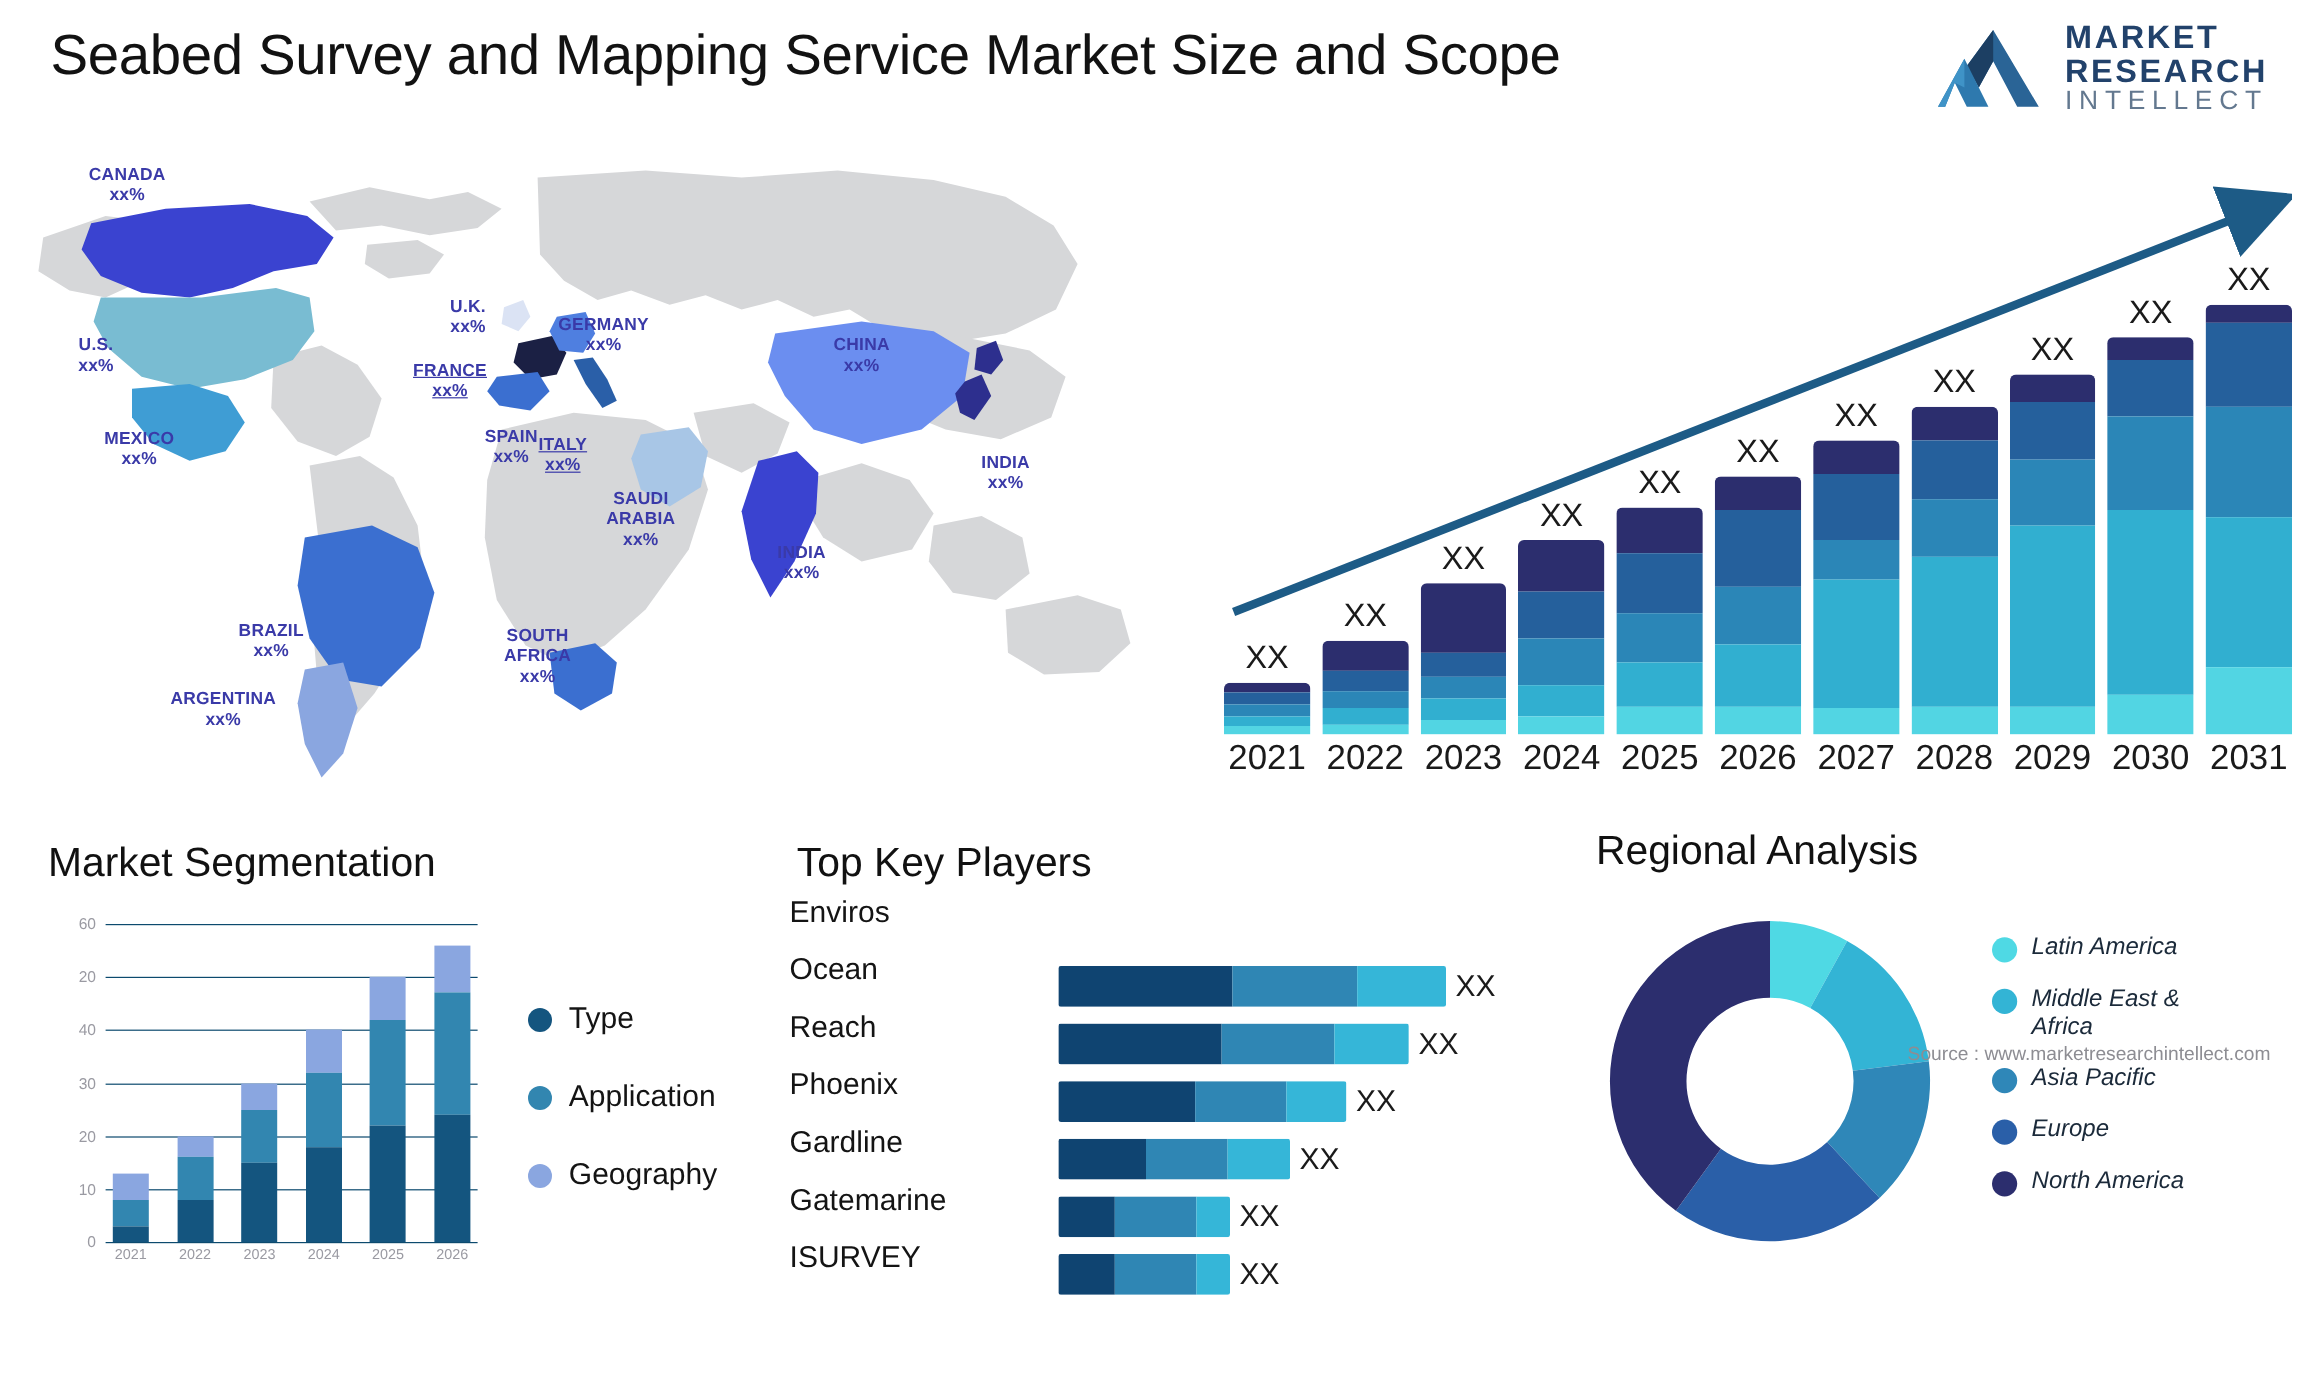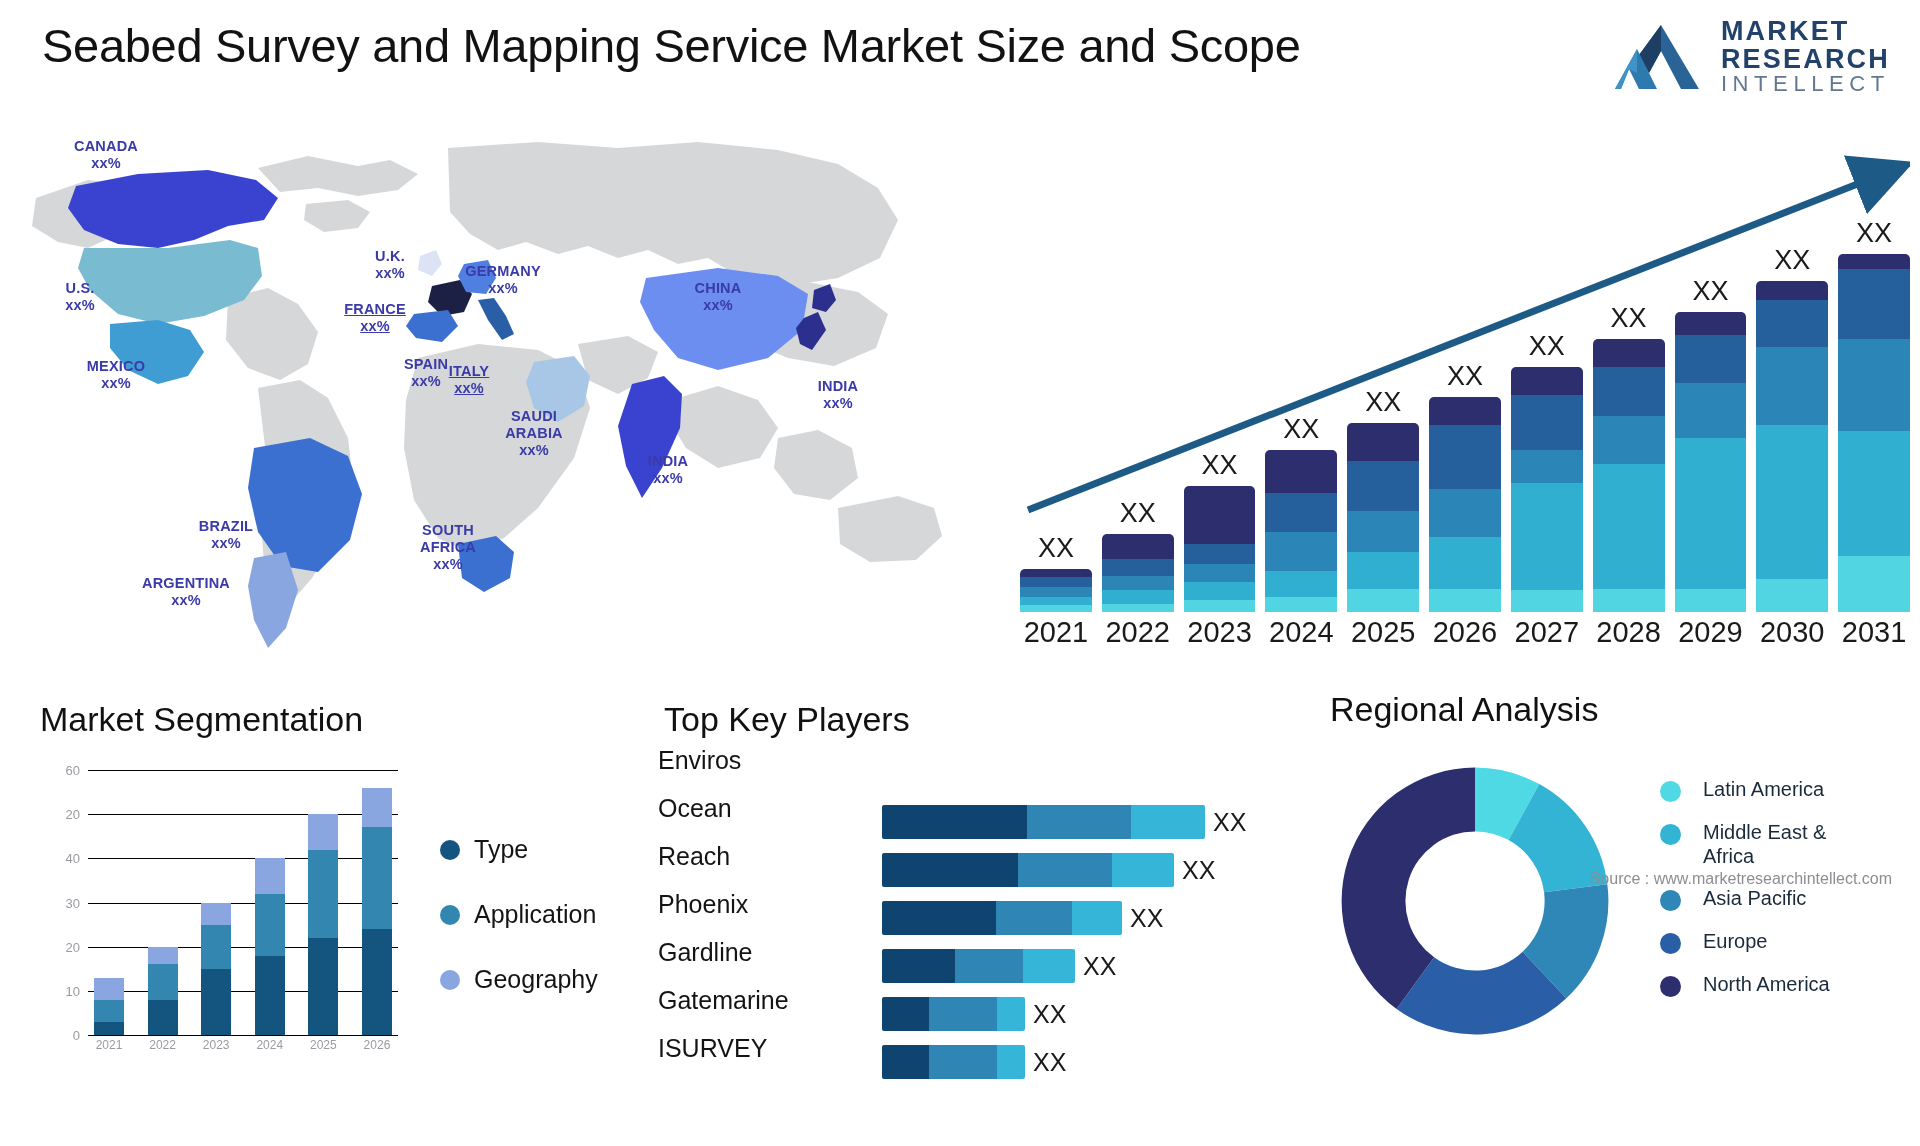"60" .seg-gline { background: #000000 -> #0c4a6e }
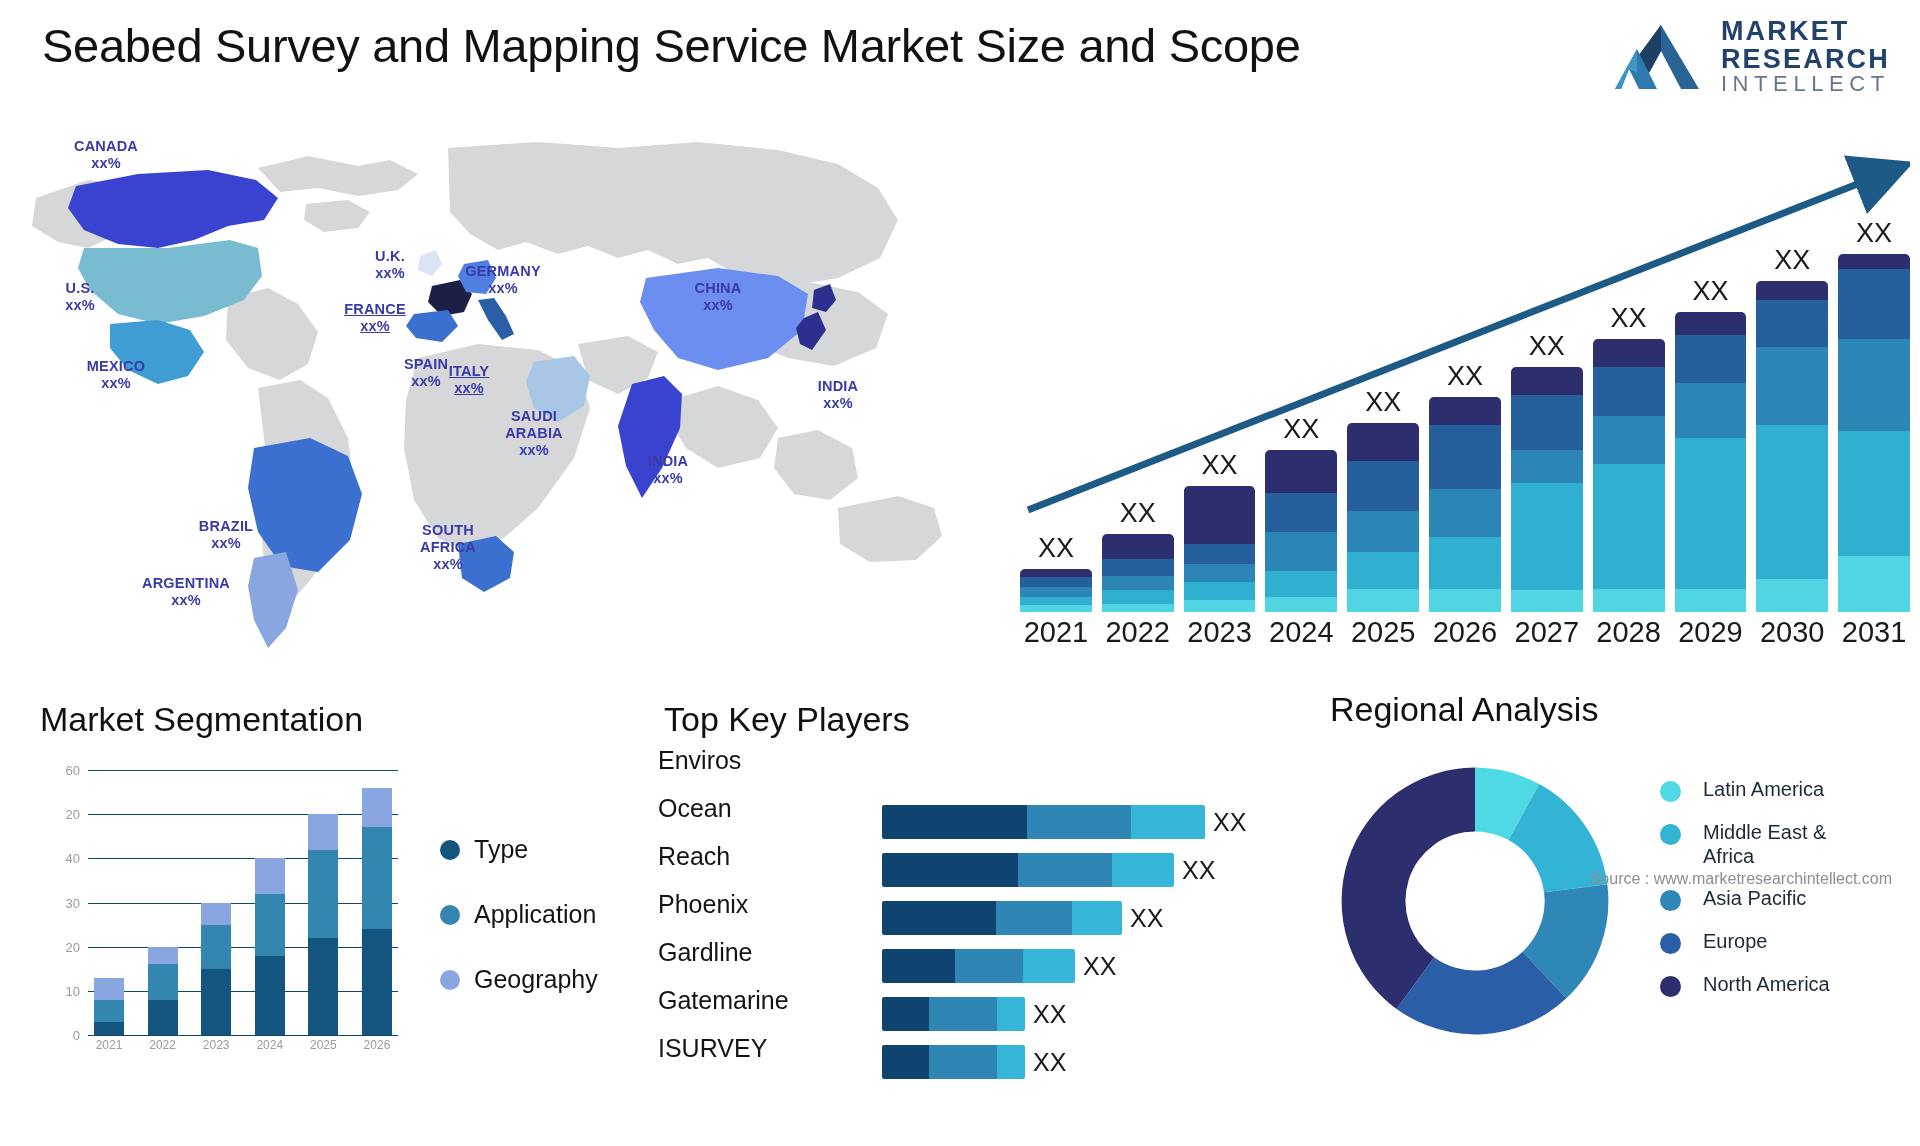"Latin America" .reg-li { font-style: none -> italic; gap: 22px -> 12px }
